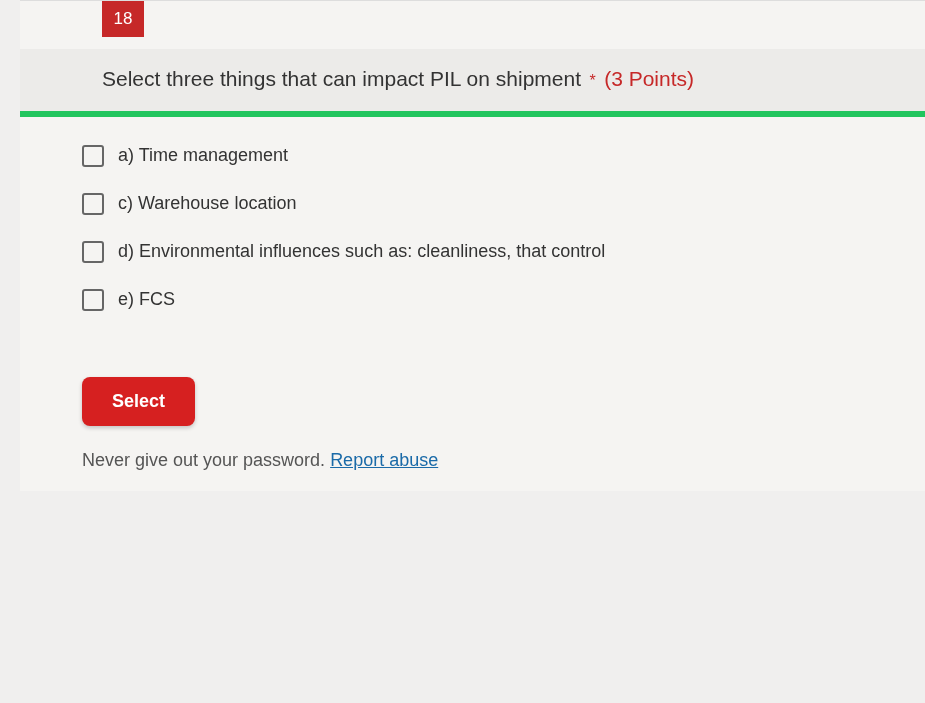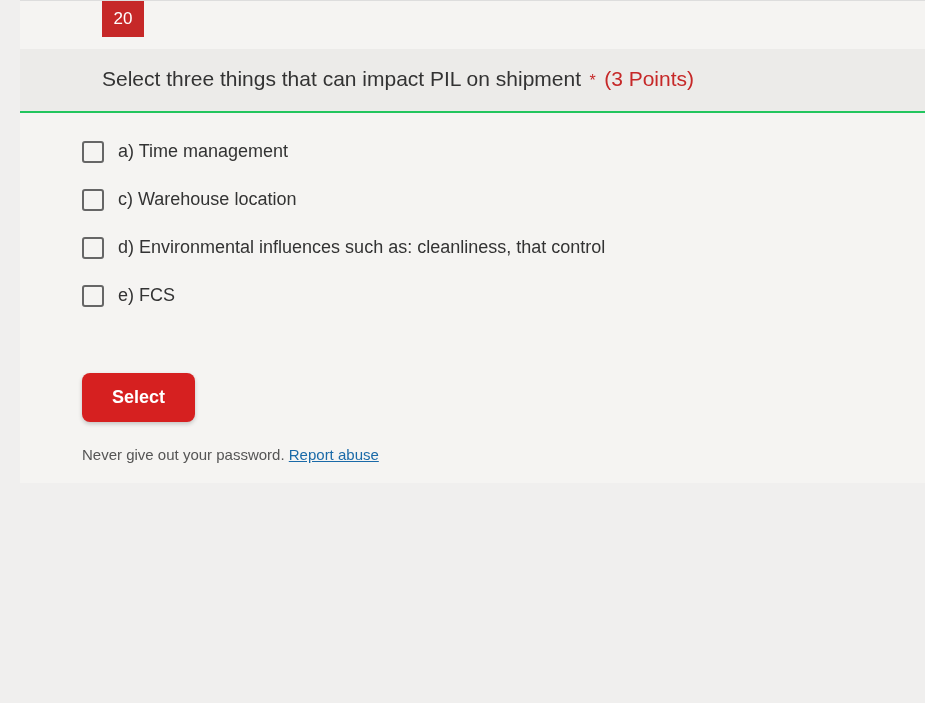"20" div.question-number { text: 20 -> 18 }
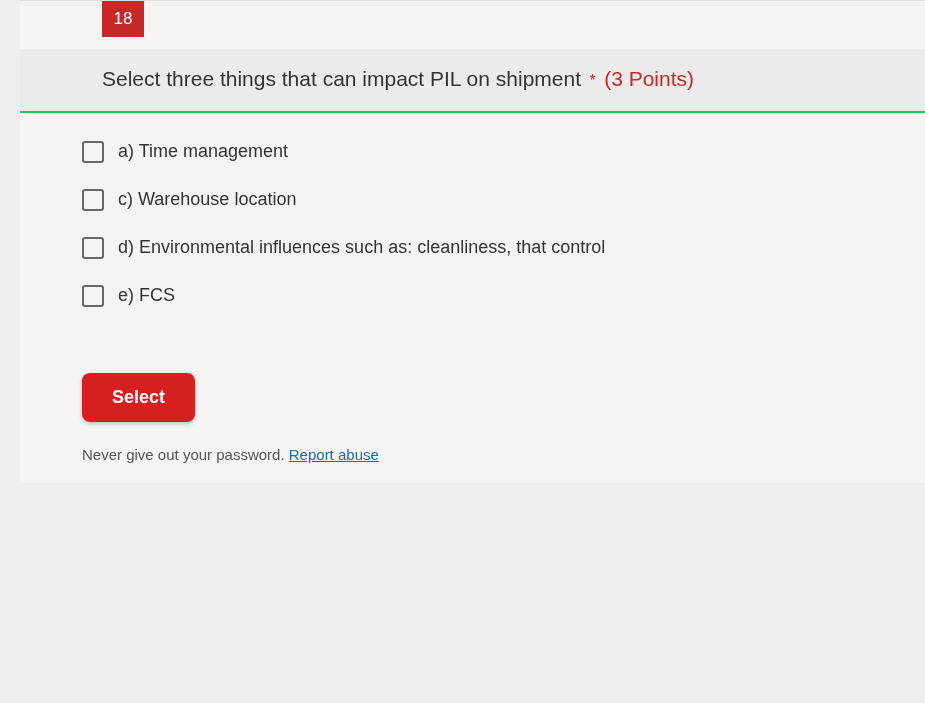"Select three things that can" .question-title-row { border-bottom: 2px solid #22c55e -> 6px solid #22c55e }
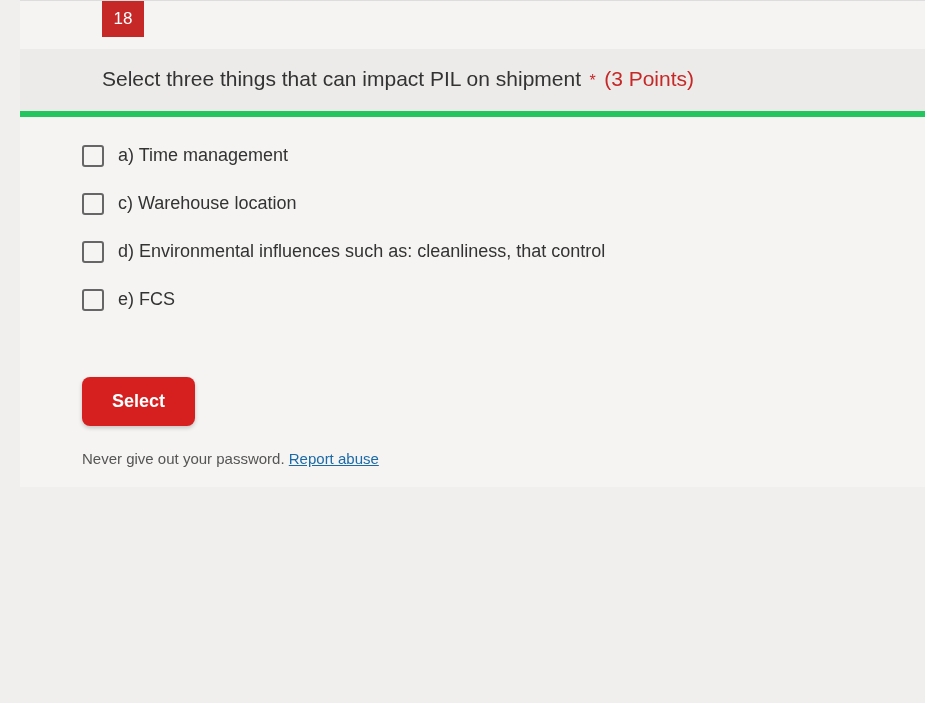"Never give out your password." .footer-text { font-size: 15px -> 18px }
